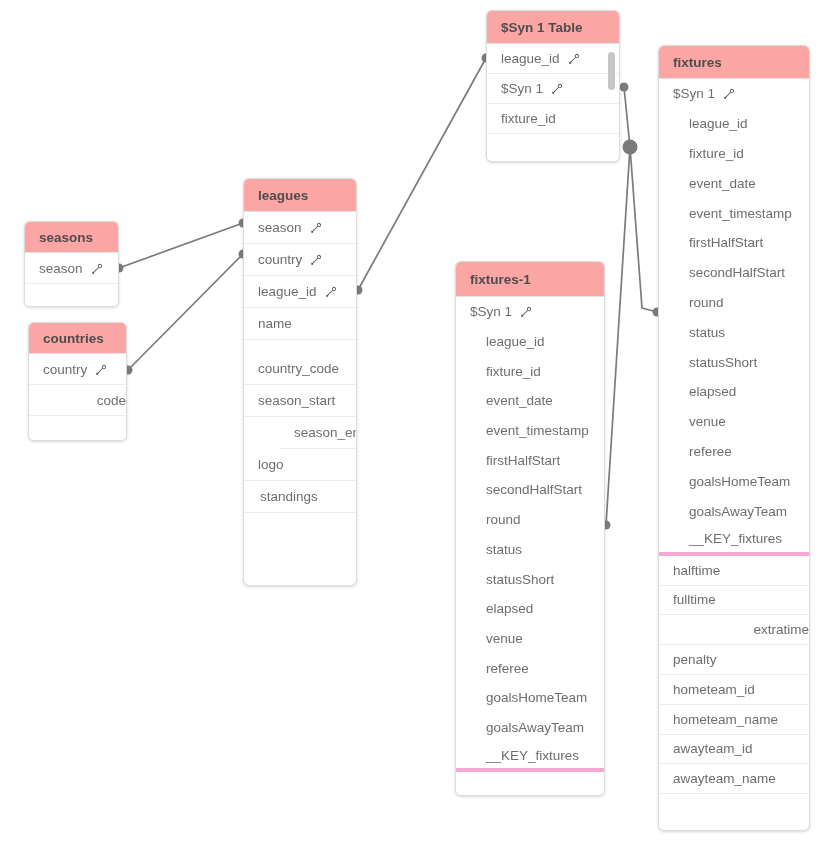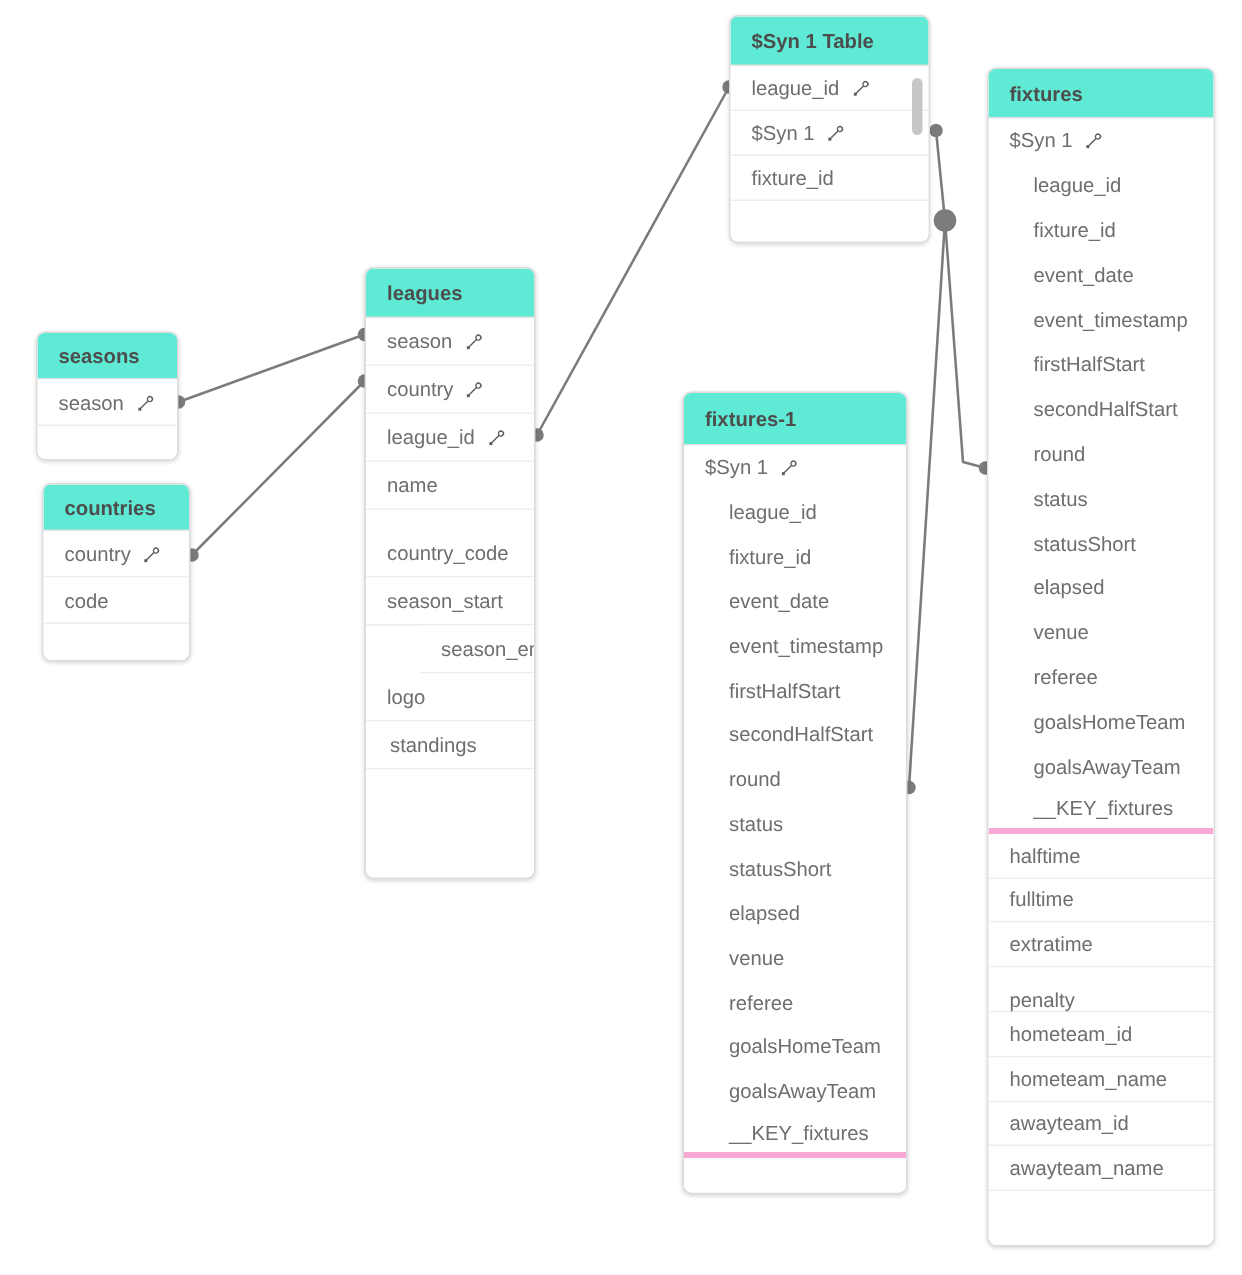"$Syn 1 Table" .tbl-head { background: #5eead4 -> #fca5a5 }
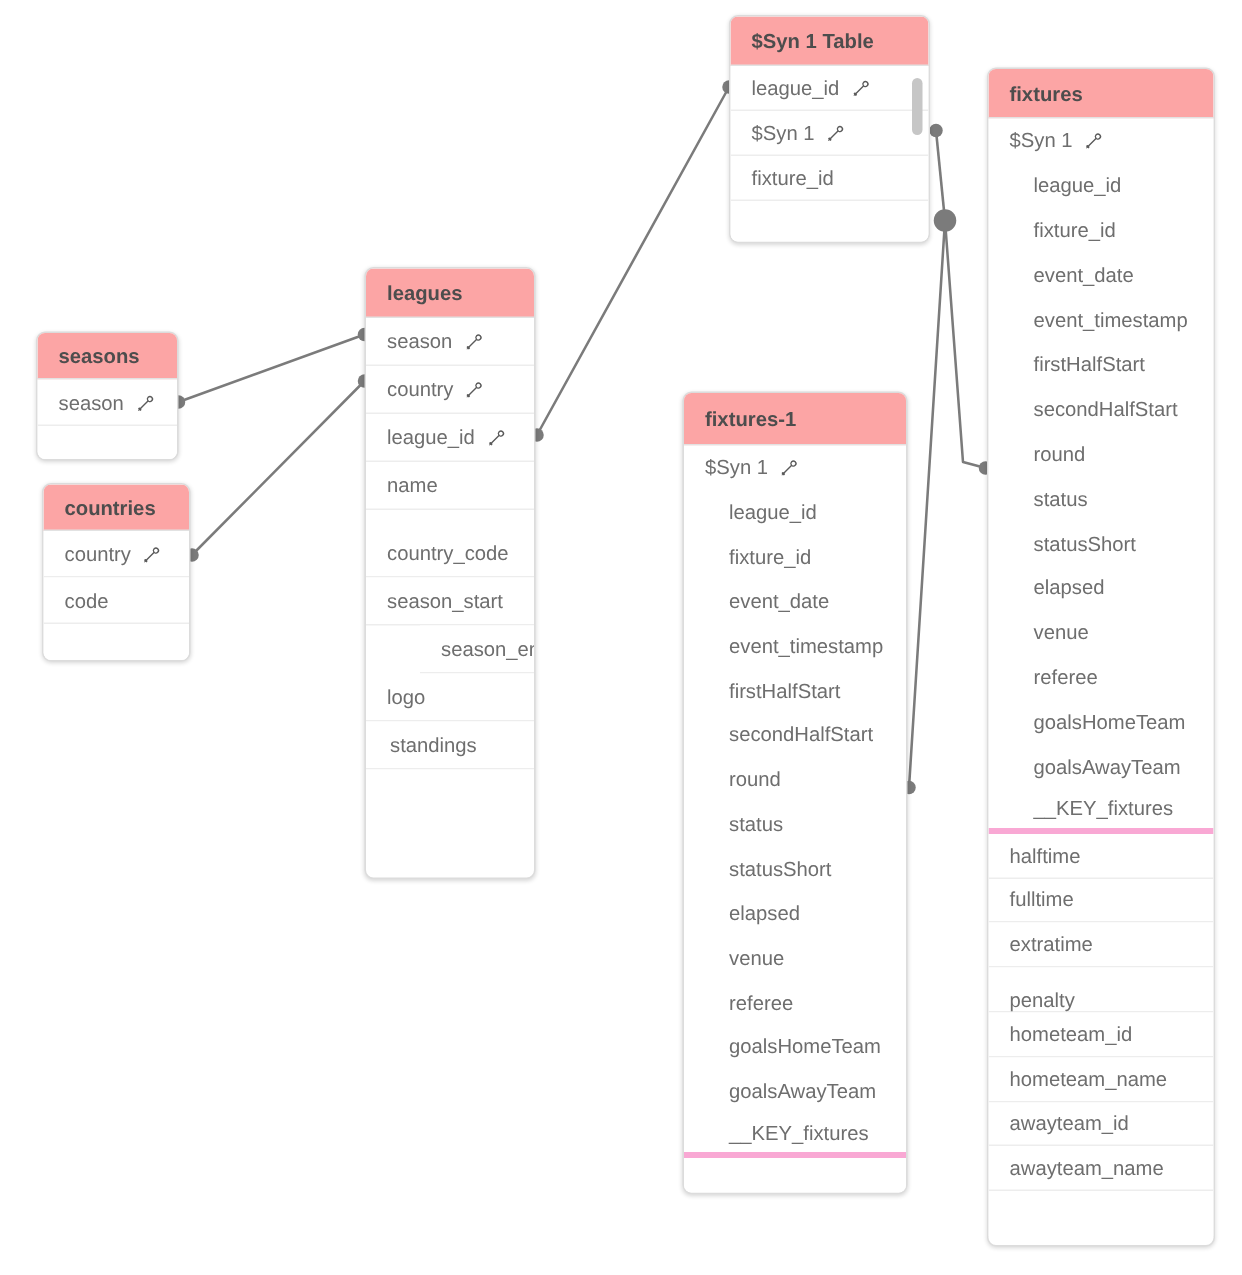"code" div.row { justify-content: none -> flex-end }
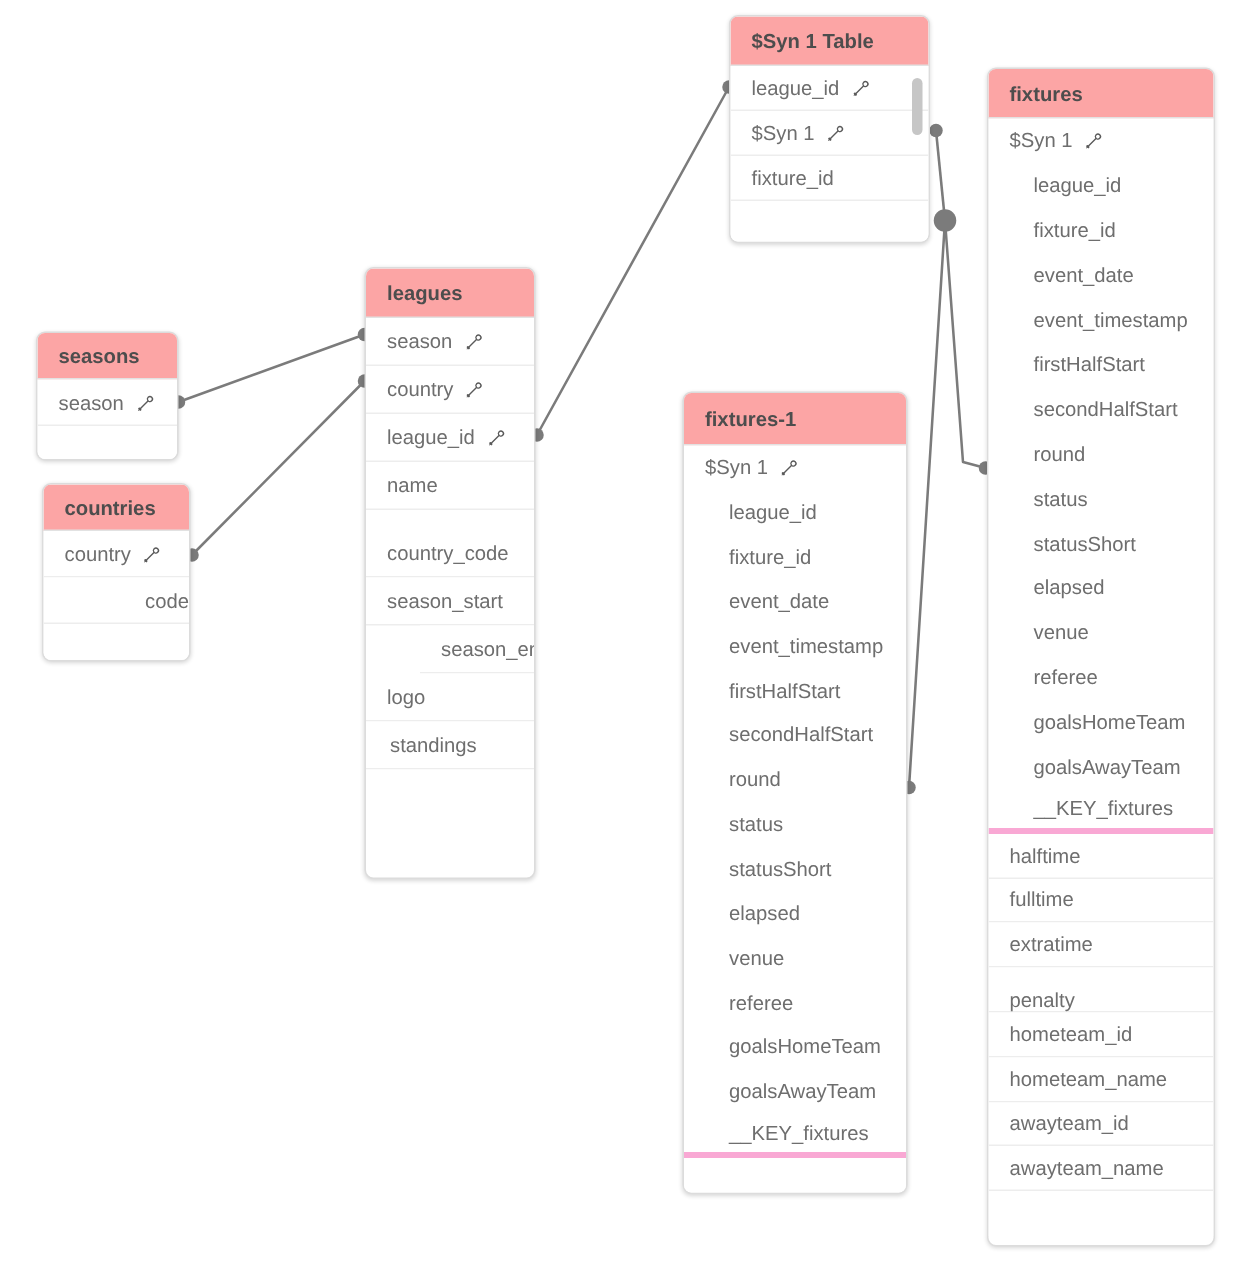"extratime" div.row { justify-content: none -> flex-end }
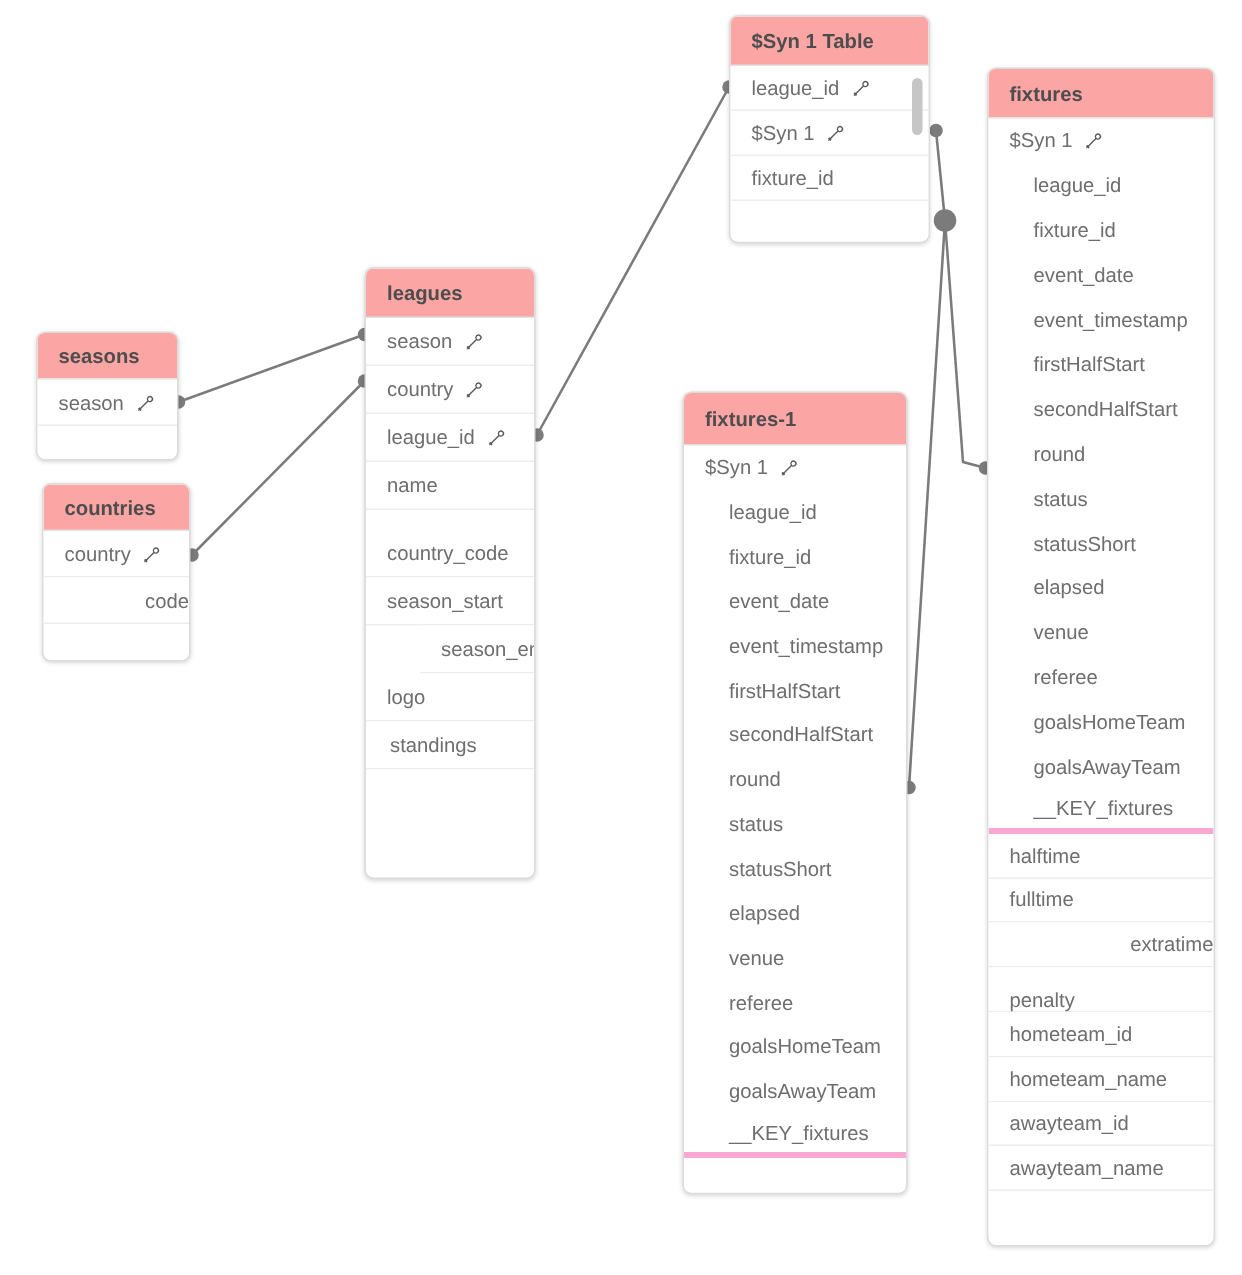"penalty" div.row { align-items: flex-end -> none }
